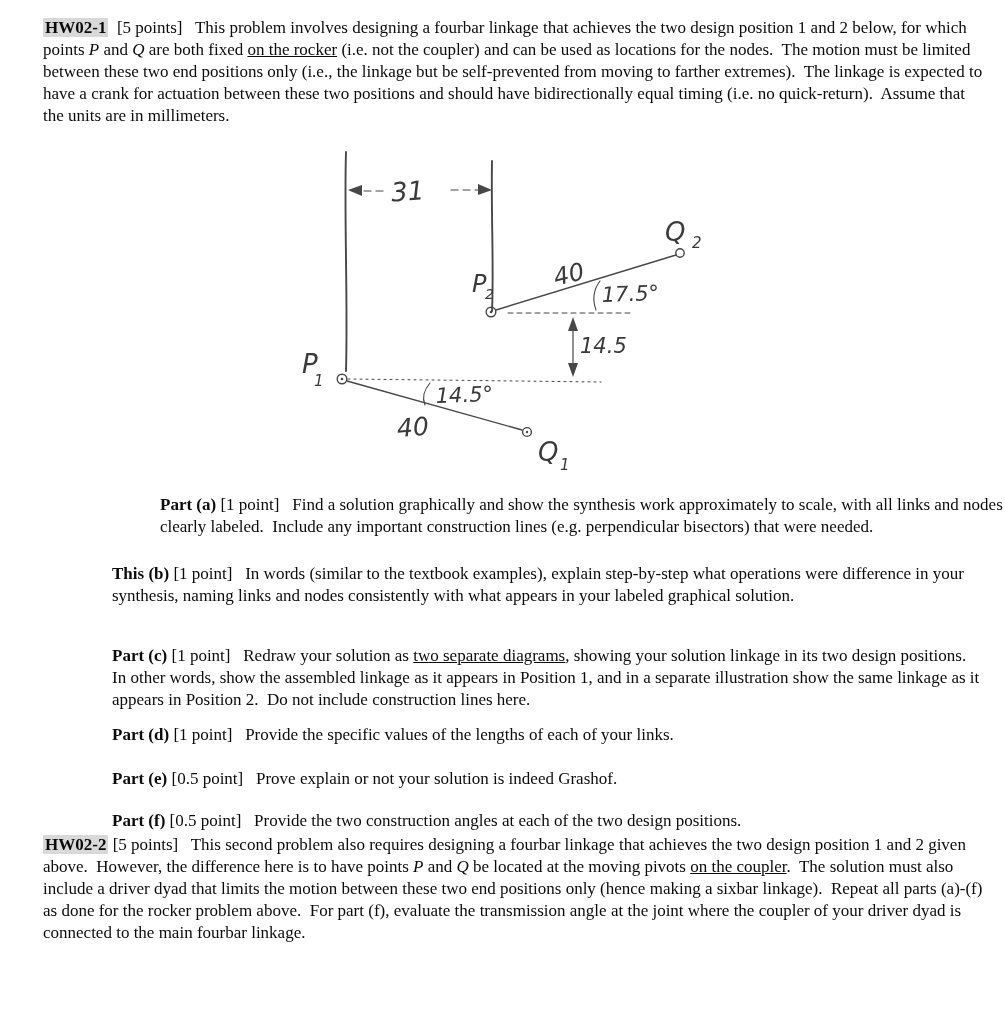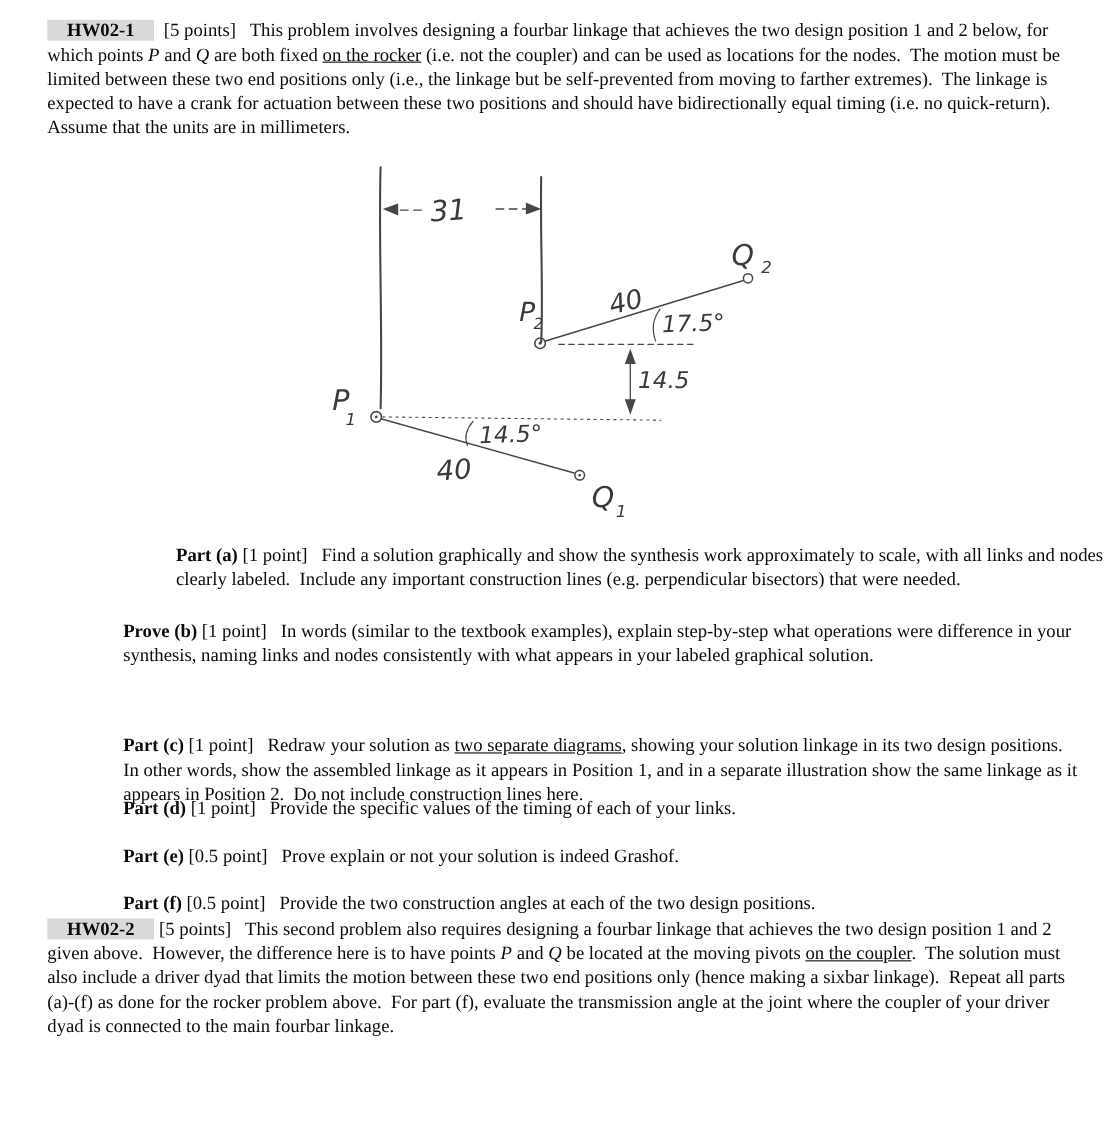"HW02-1" .hl { padding: 0 18px -> 0 2px }
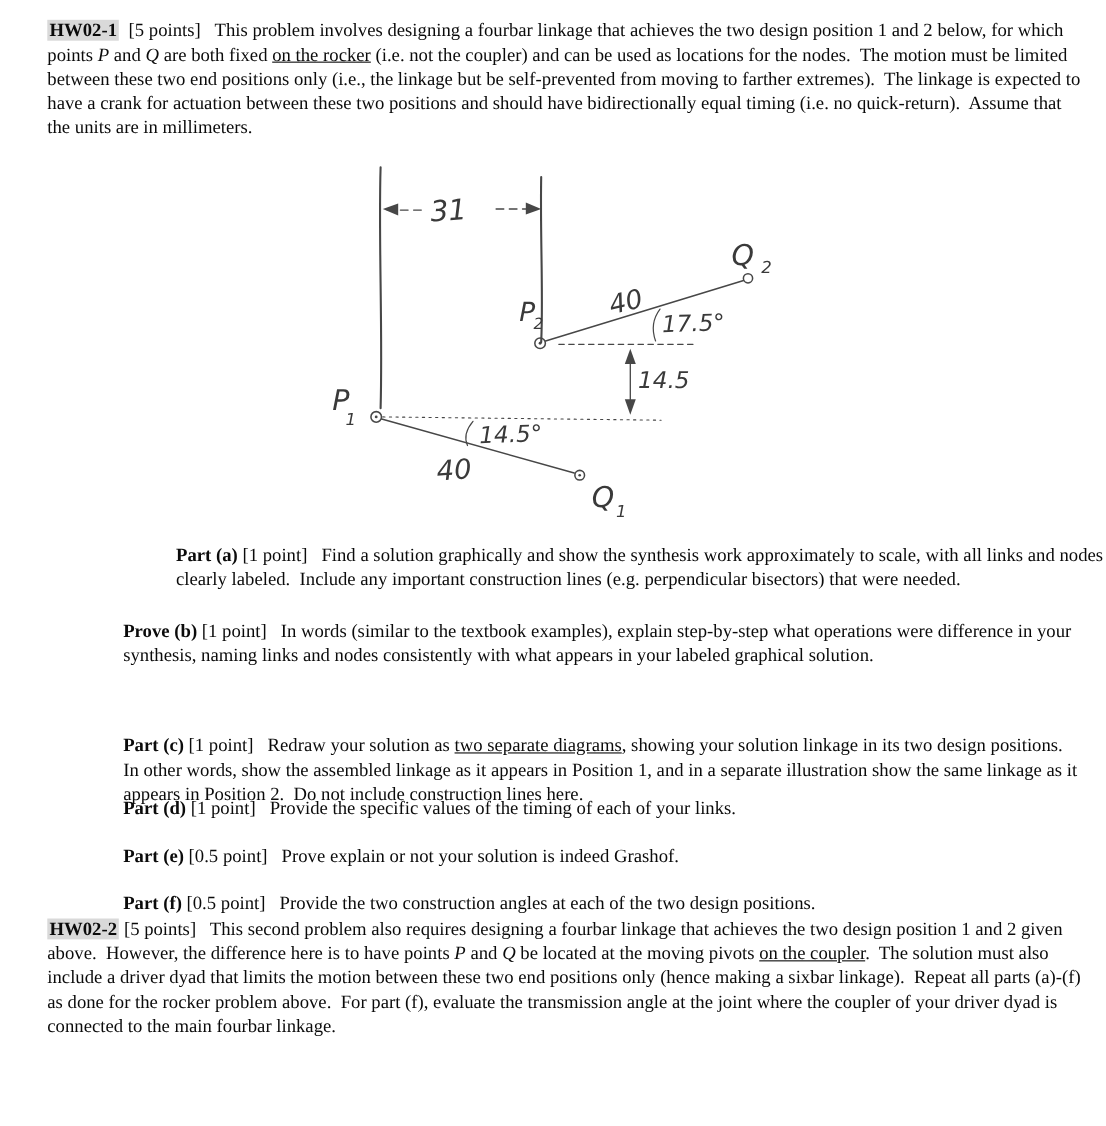"Prove (b)" b { text: Prove -> This }
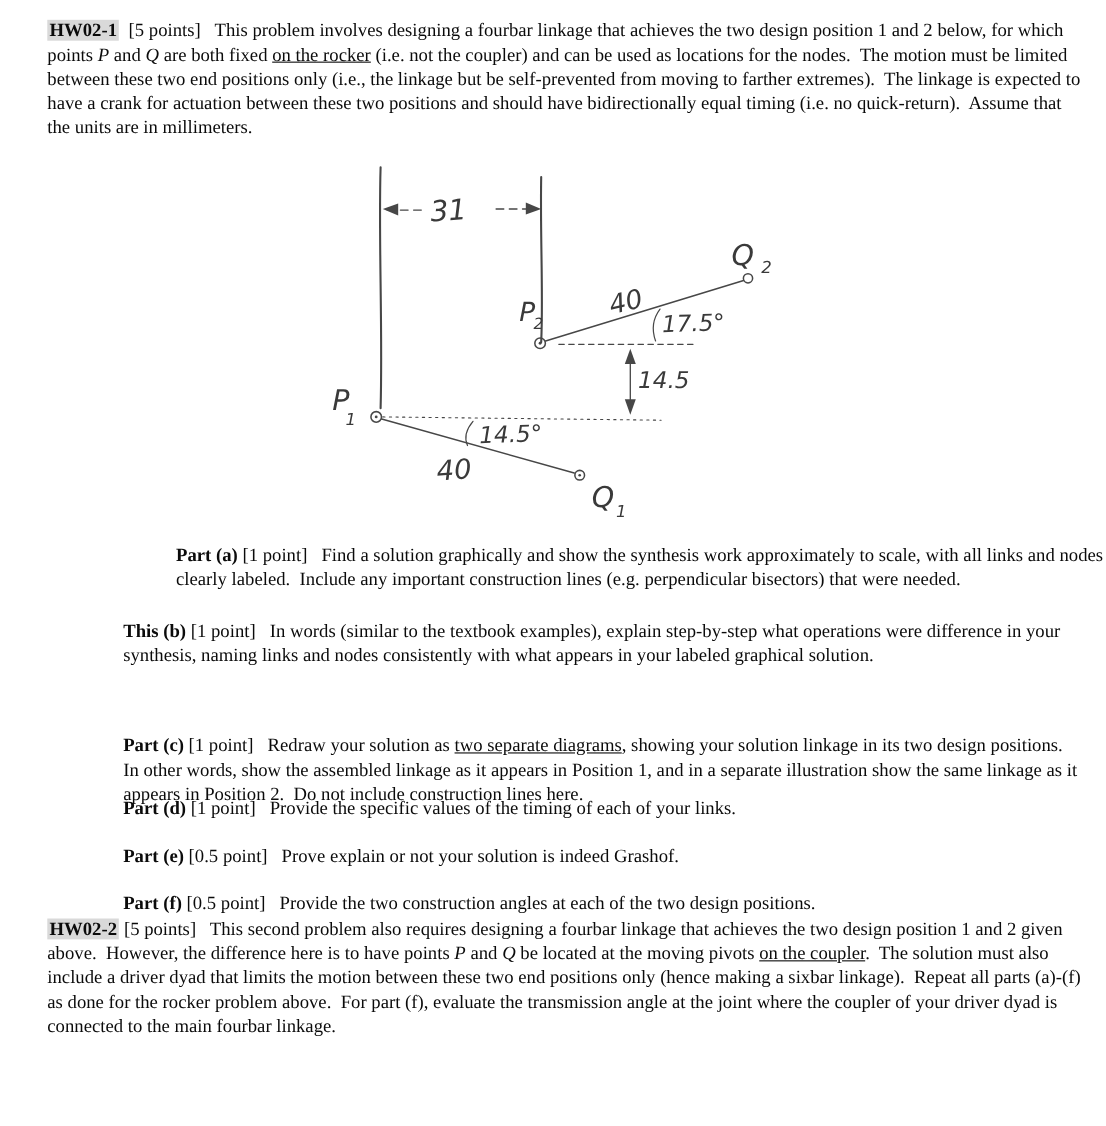"Part (c) [1 point] Redraw" #part-c { margin-top: 22px -> none }
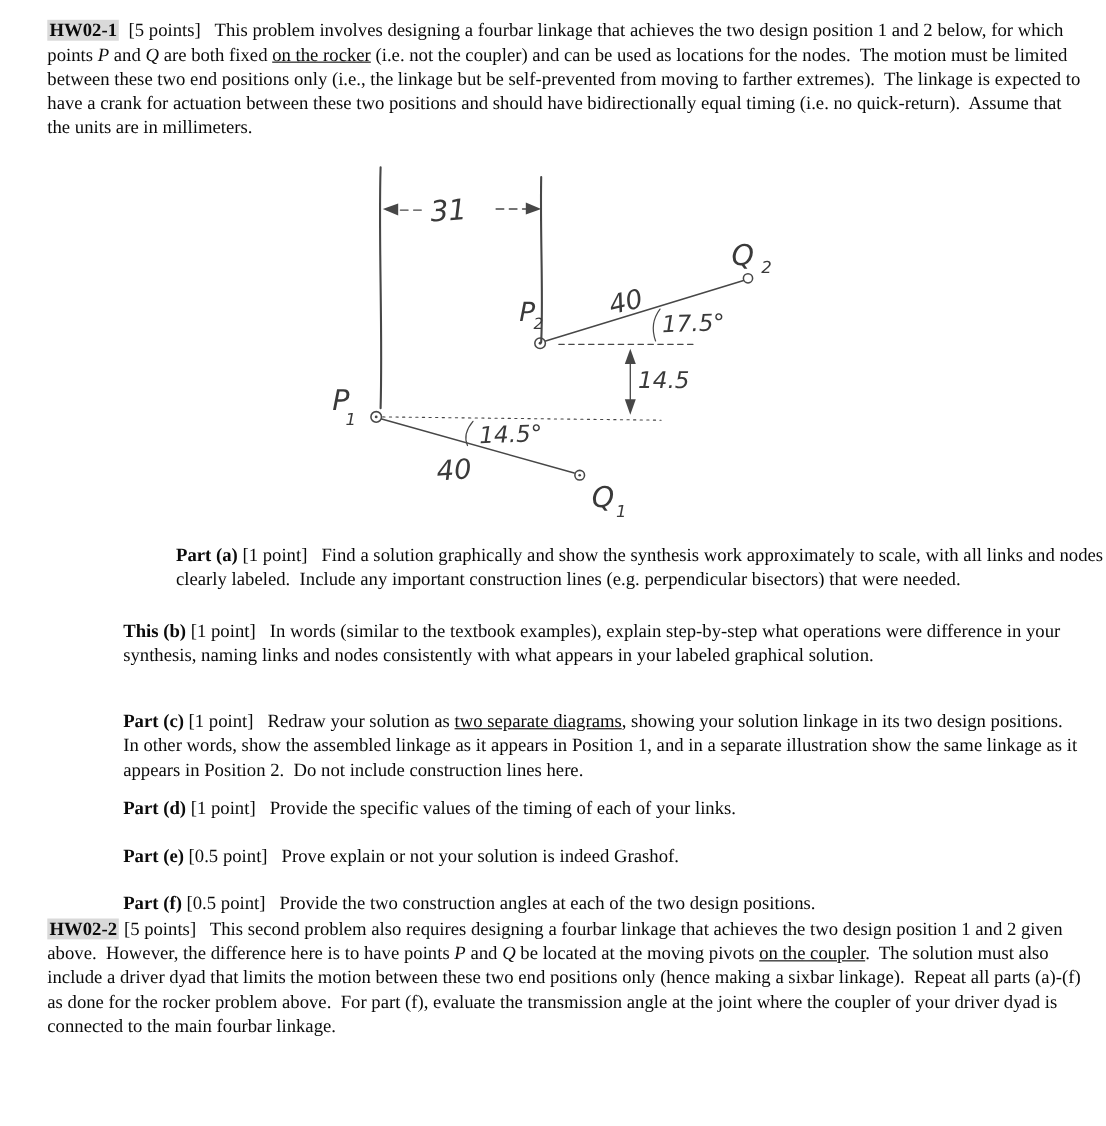"Provide the specific values of" span { text: timing -> lengths }
